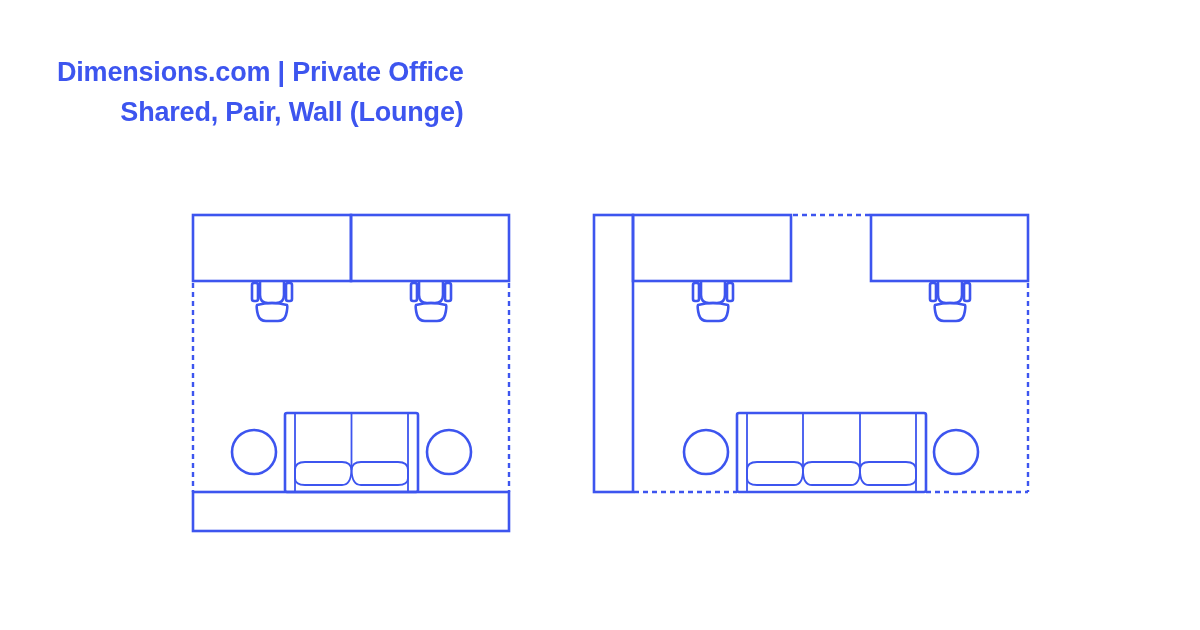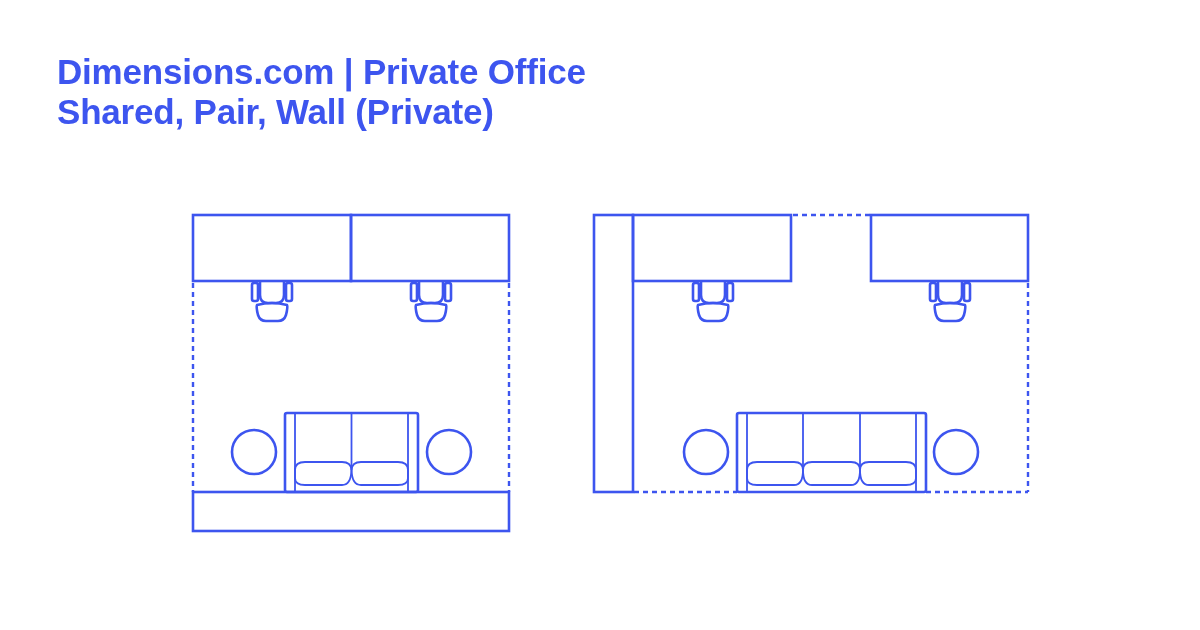"Dimensions.com | Private Office" .title { font-size: 35px -> 27px; text-align: none -> right }
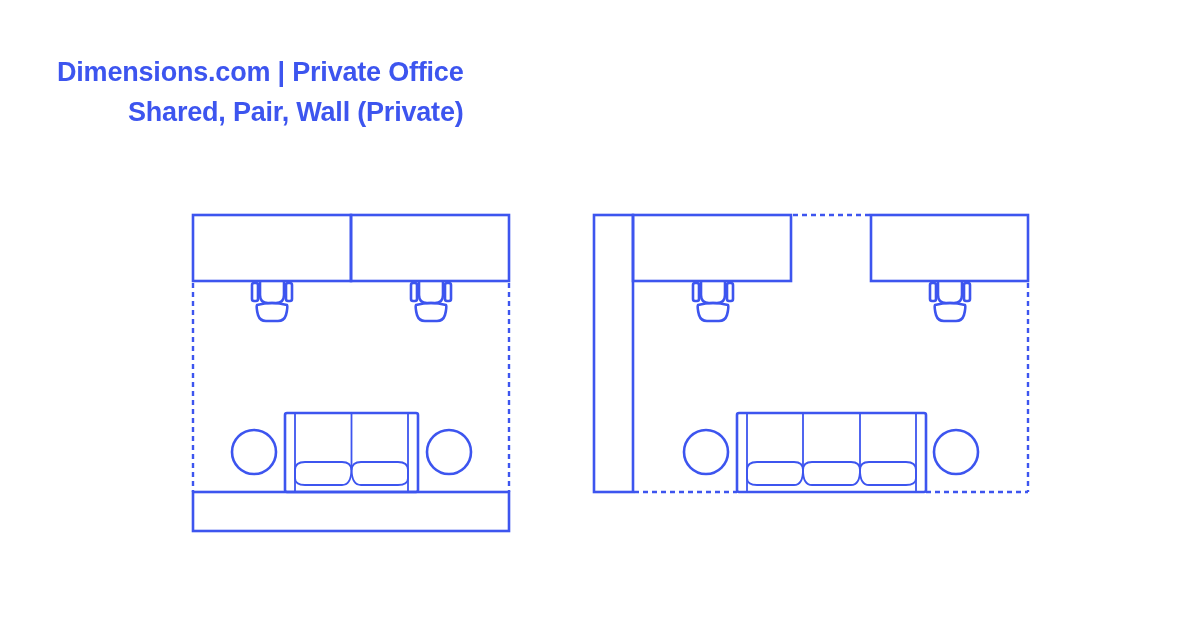"Shared, Pair, Wall (Private)" div { text: Private -> Lounge }
